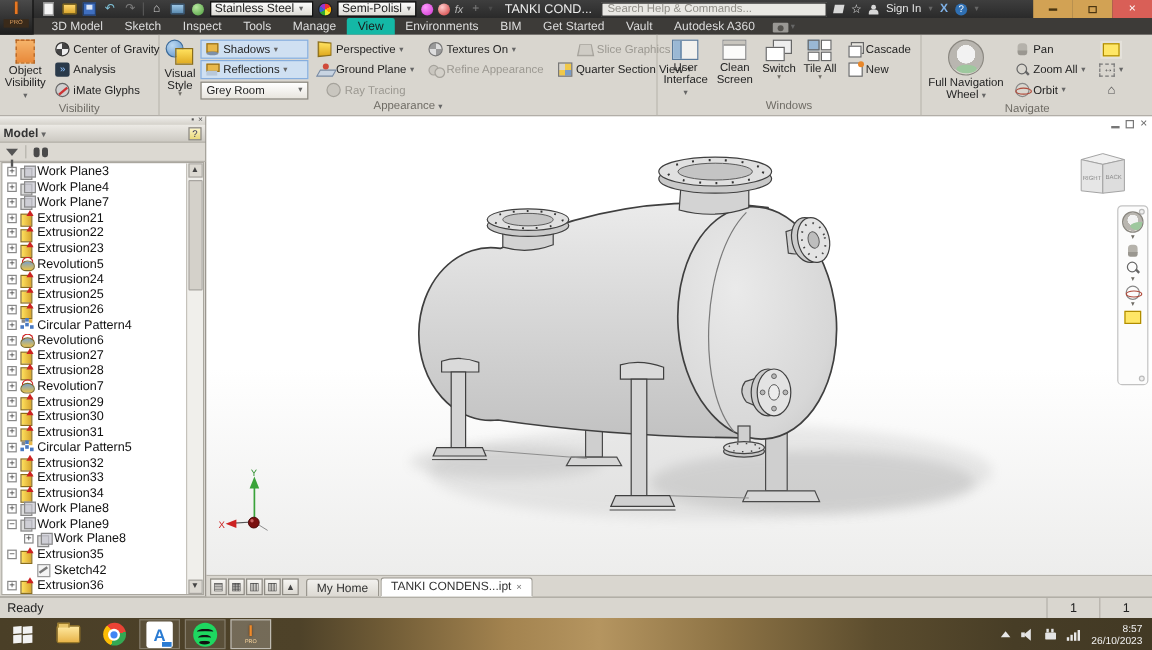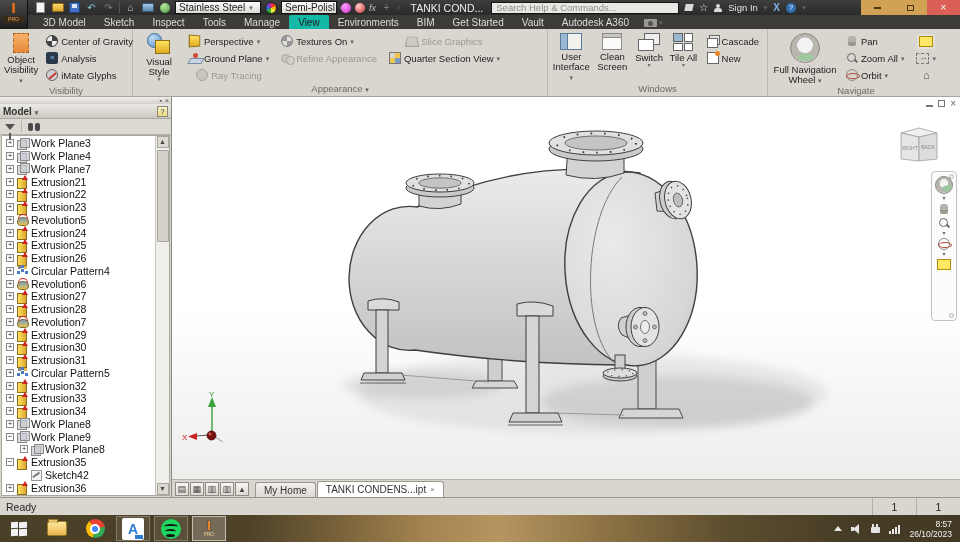"Semi-Polisl" span.combo-dark { width: 56px -> 66px }
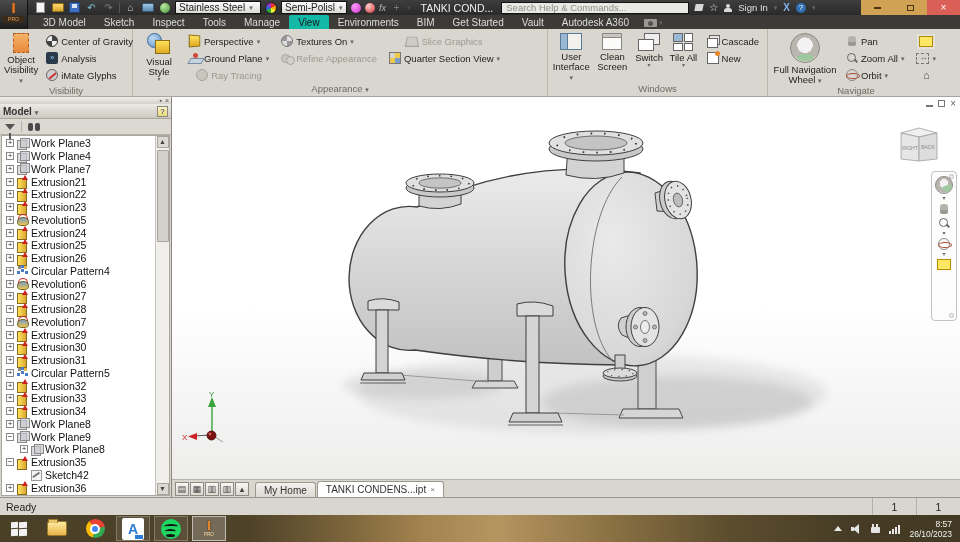"Shadows" div.rcol { html: none -> <div> <div> <span></span> <span>Shadows</span> <span>▾</span> </div> <div> <span></span> <span>Reflections</span> <span>▾</span> </div> <div> <span>Grey Room</span> <span>▾</span> </div> </div> }
